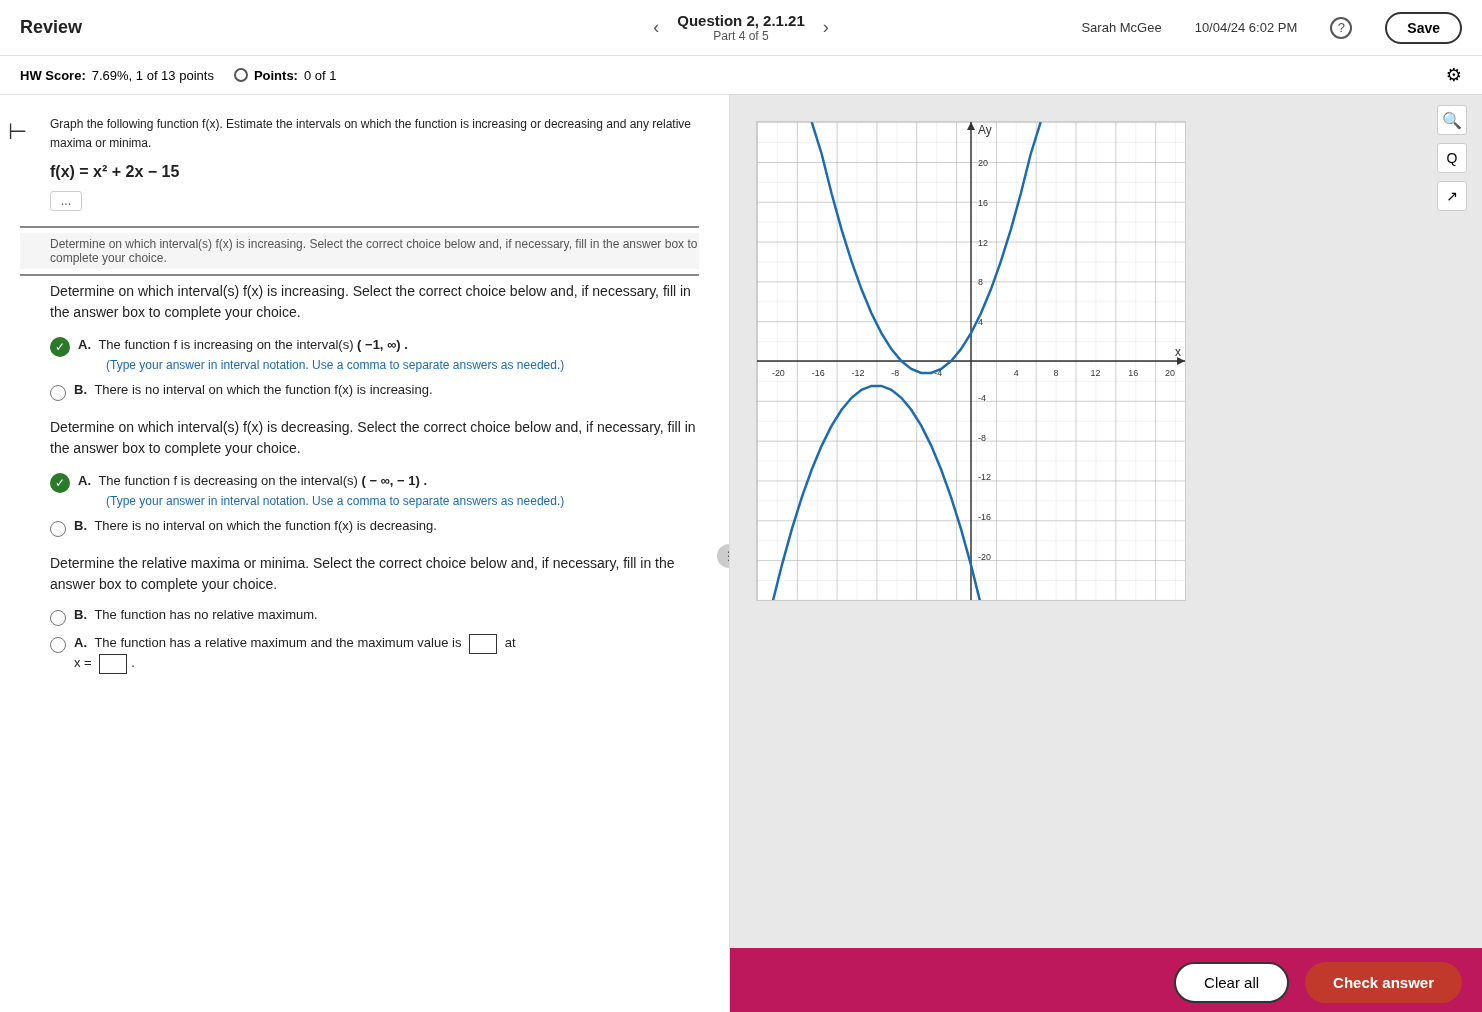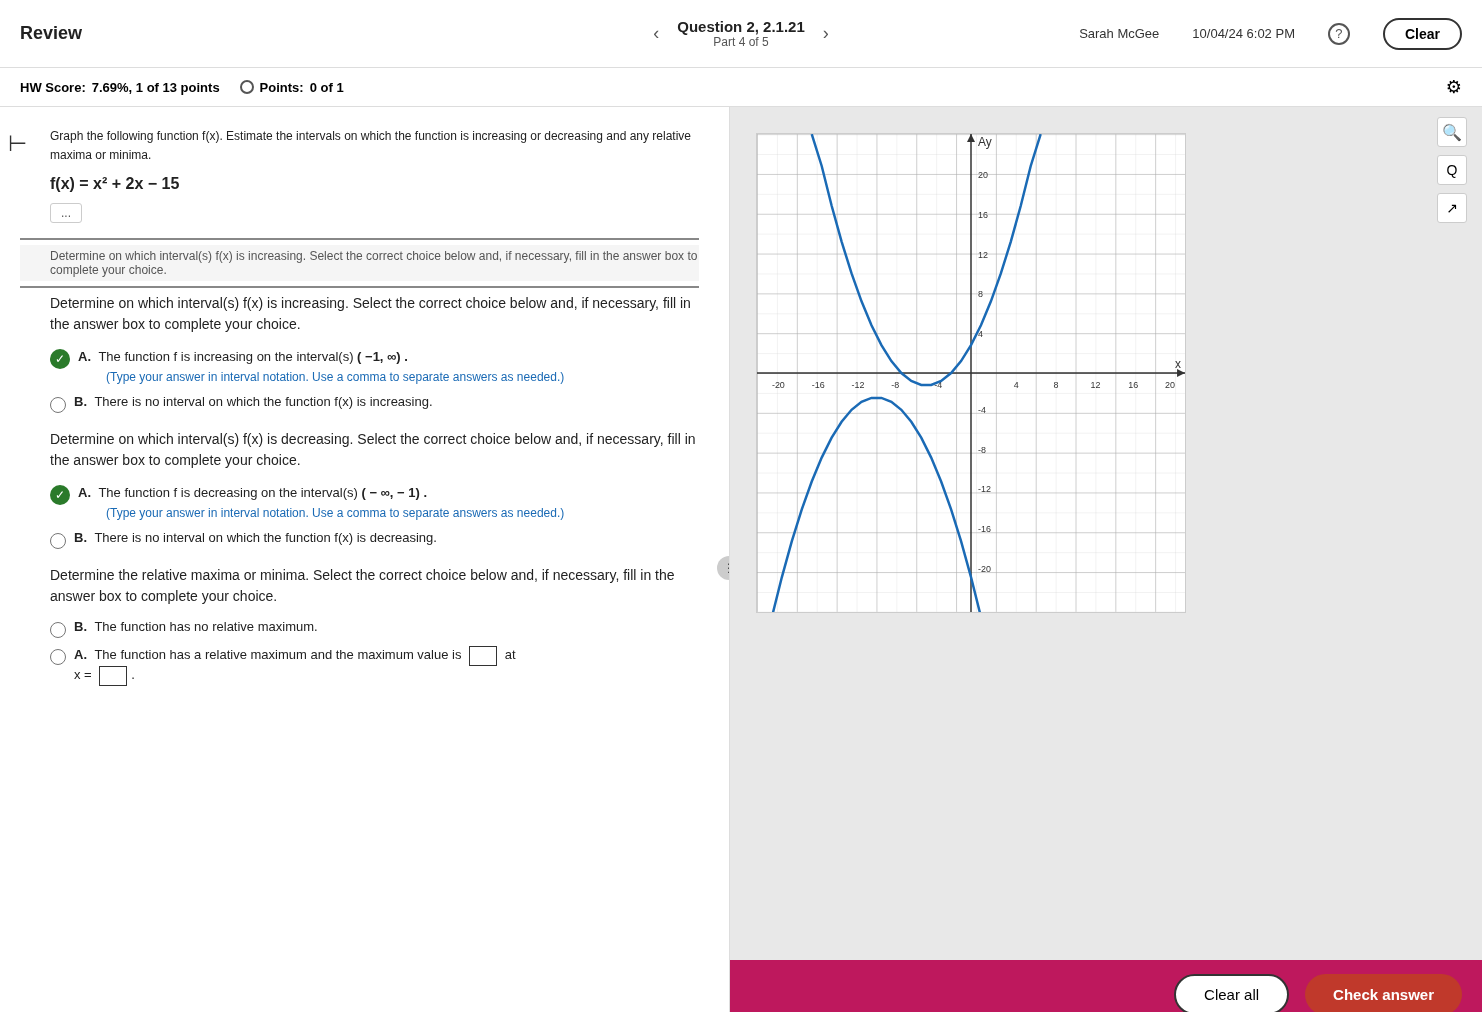"Review" .top-bar { height: 68px -> 56px }
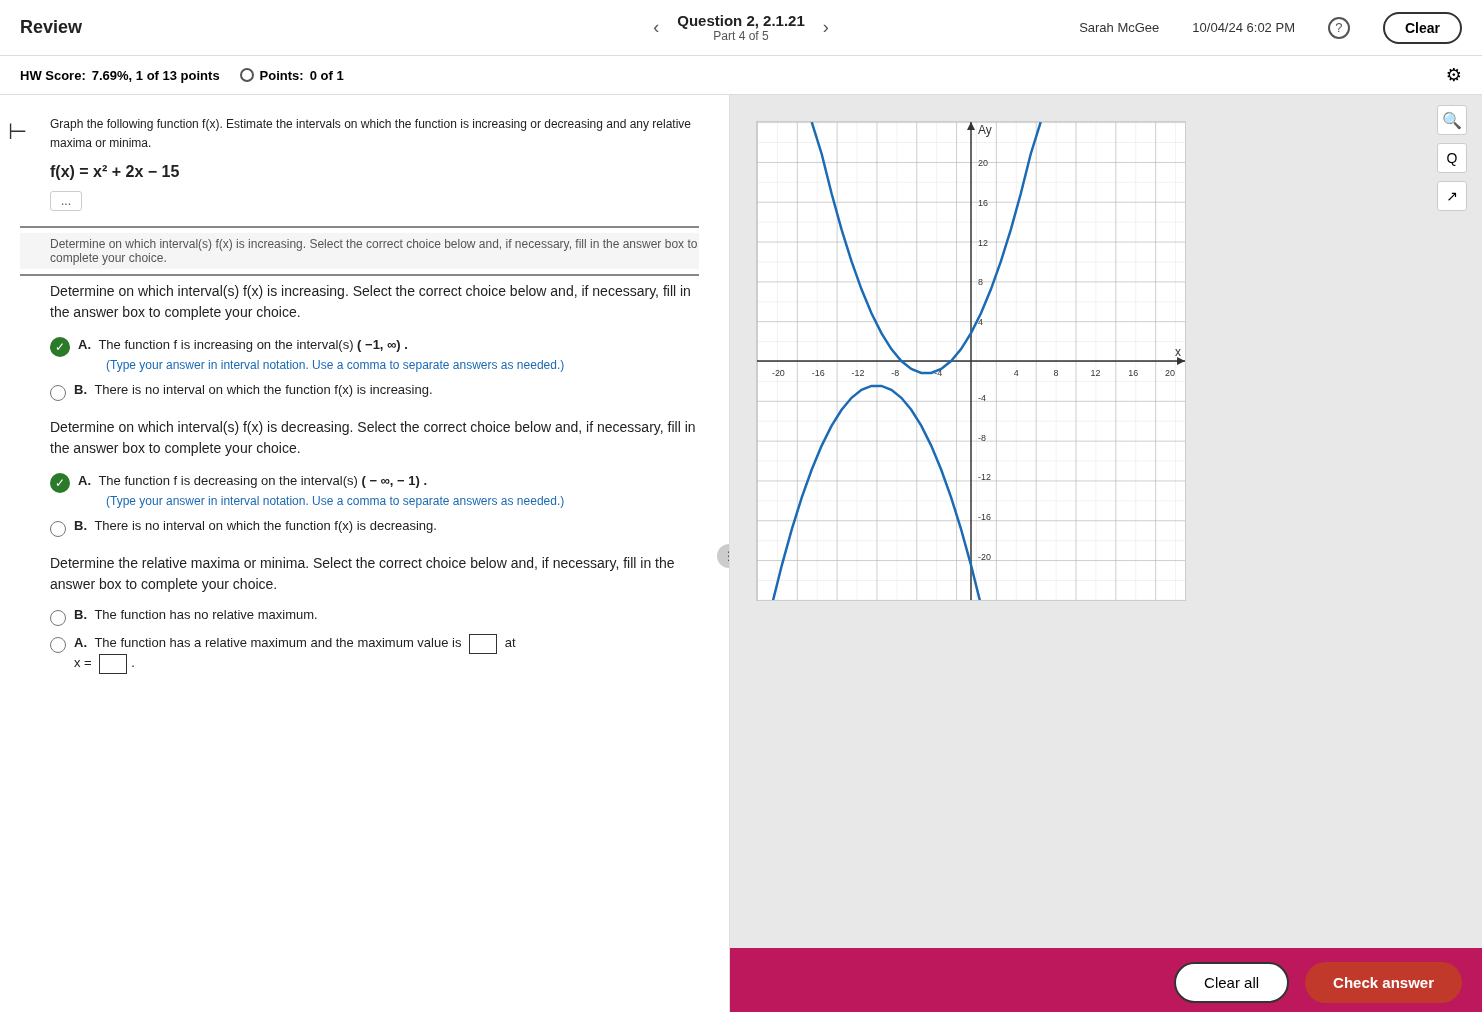"Clear" button.save-btn { text: Clear -> Save }
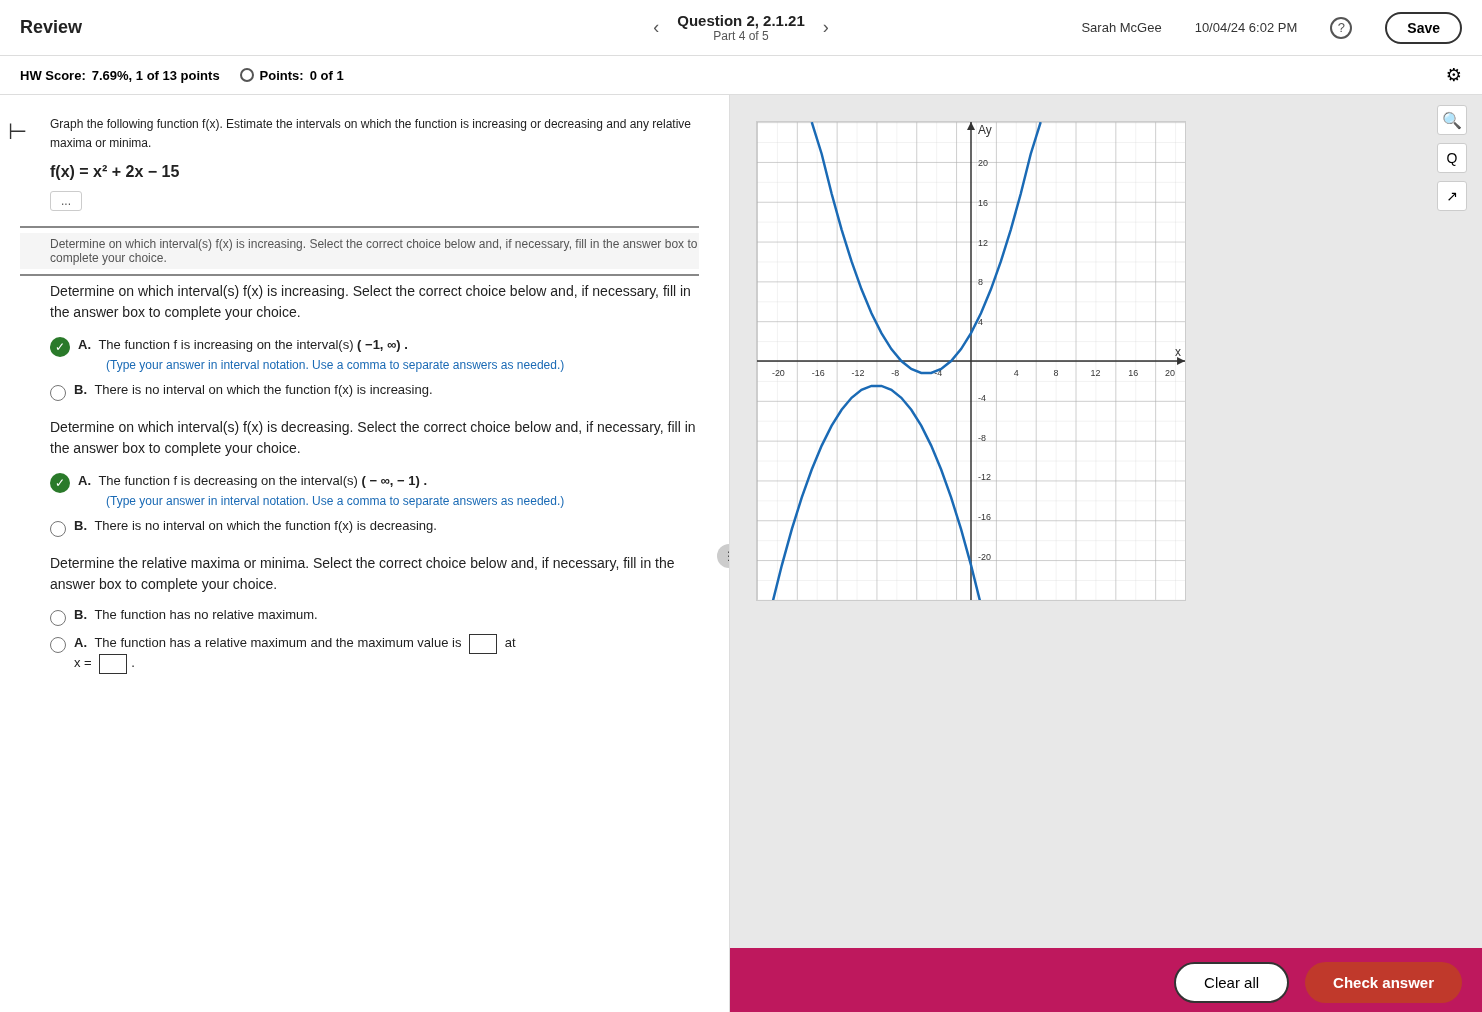"HW Score:" .score-item { font-weight: bold -> none }
